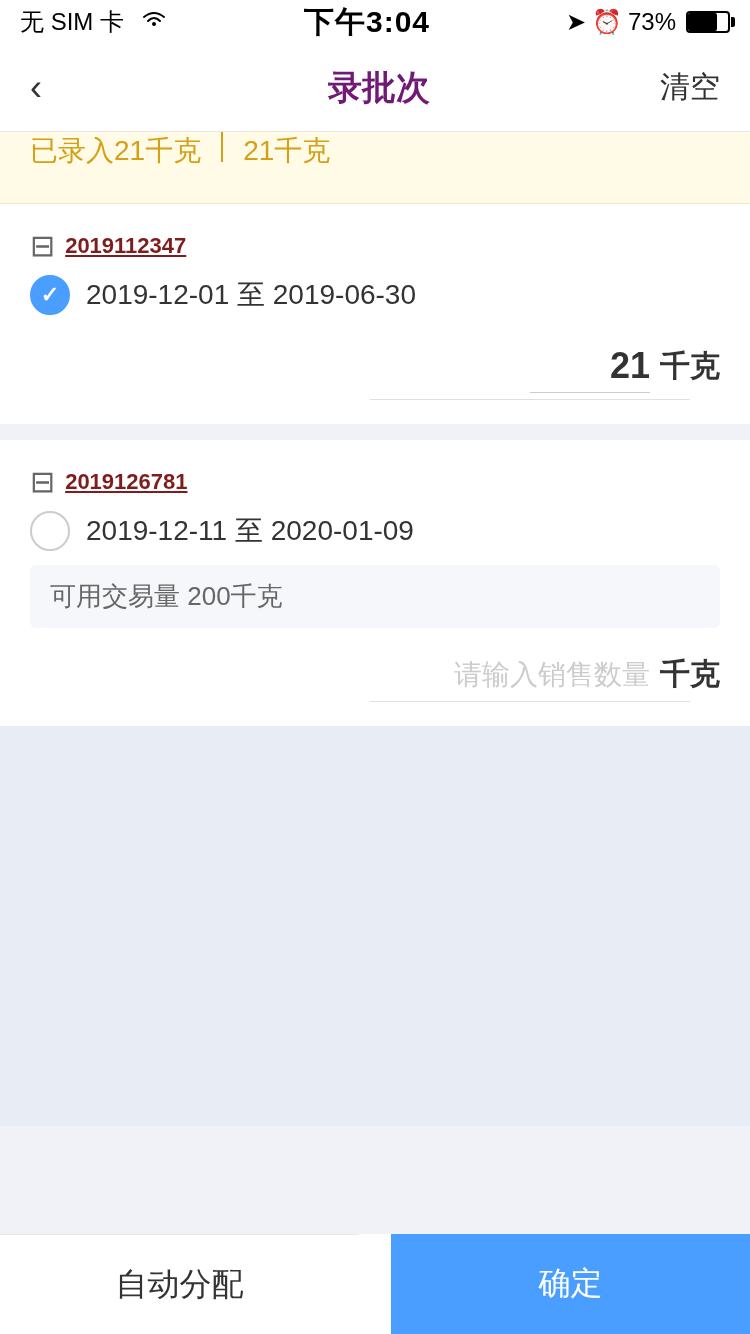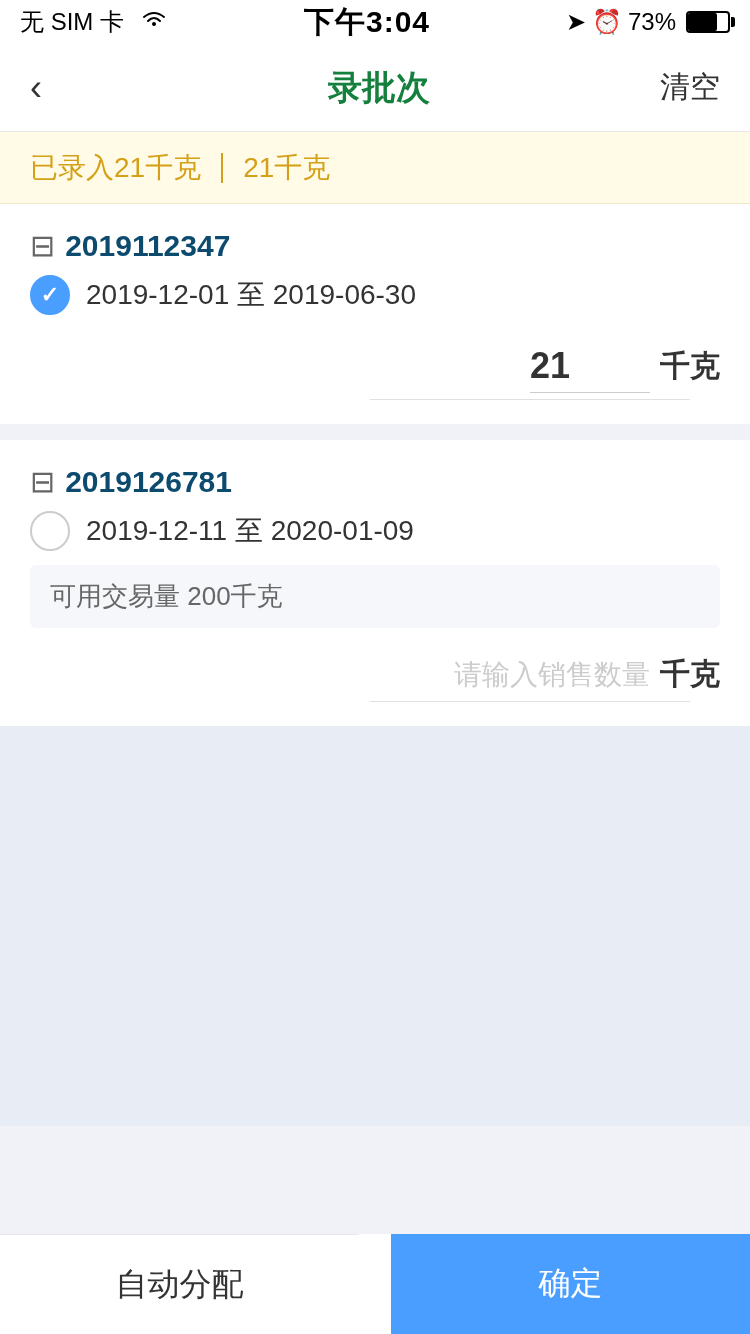"录批次" .nav-title { color: #15803d -> #701a75 }
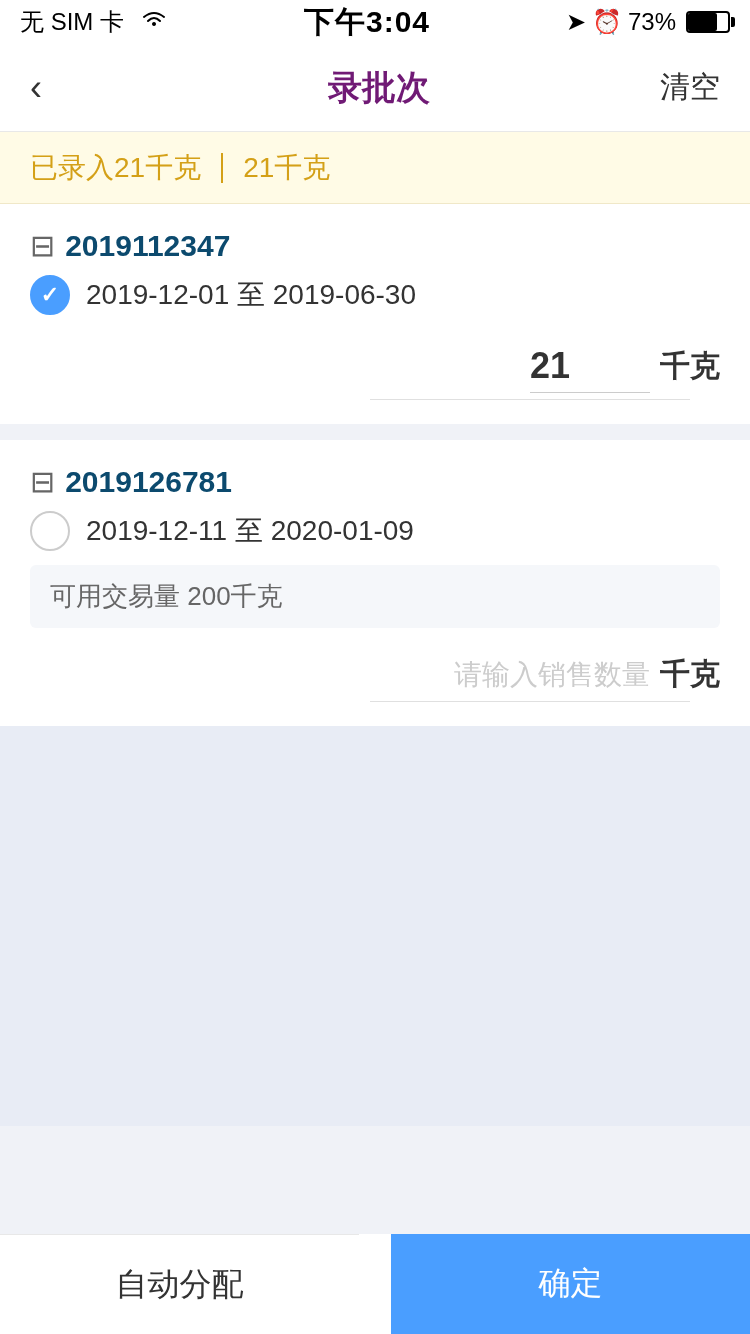"已录入21千克" .summary-banner { align-items: center -> flex-start }
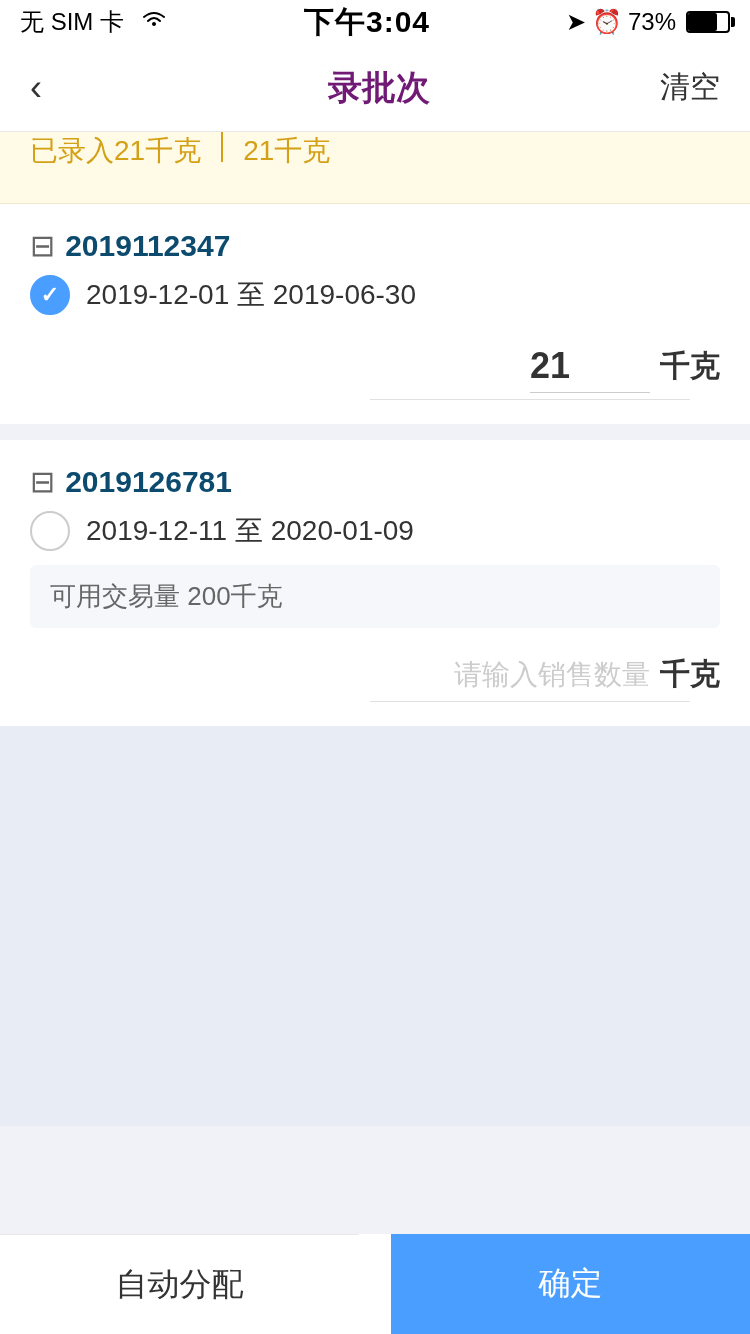"2019112347" .batch-id { color: #0c4a6e -> #7f1d1d; font-size: 30px -> 22px; text-decoration: none -> underline }
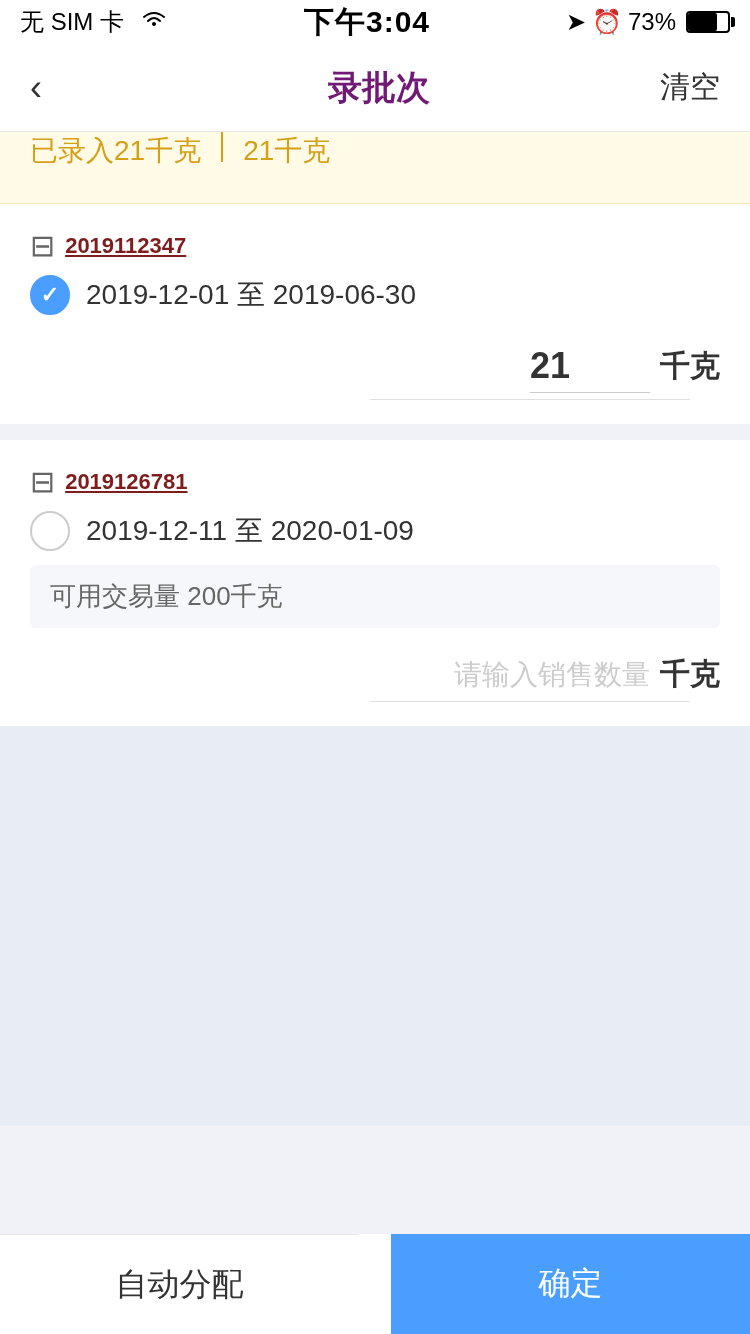"21" .quantity-input { text-align: left -> right }
